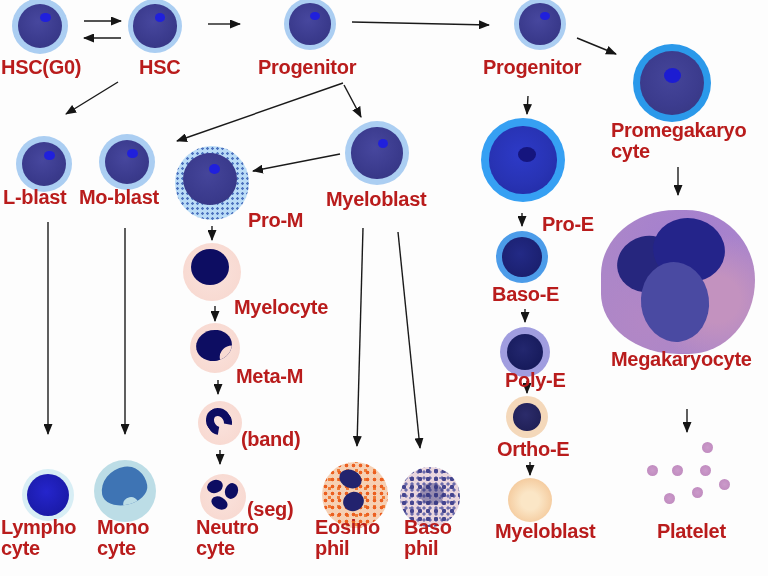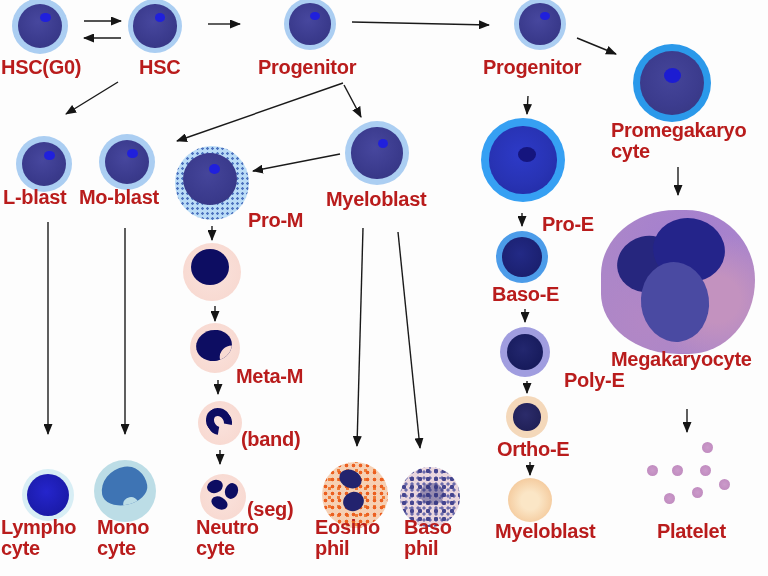"Myelocyte" div.lbl { html: none -> <div>Myelocyte</div> }
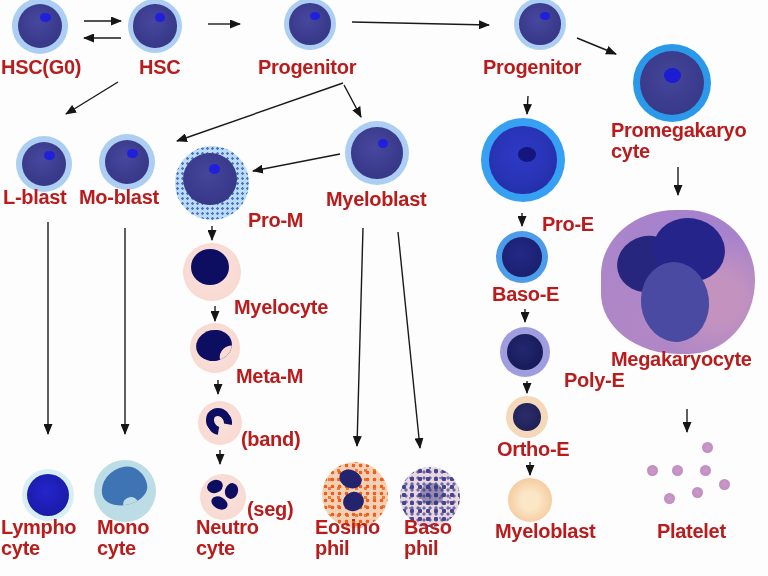"Poly-E" div.lbl { left: 564px -> 505px }
